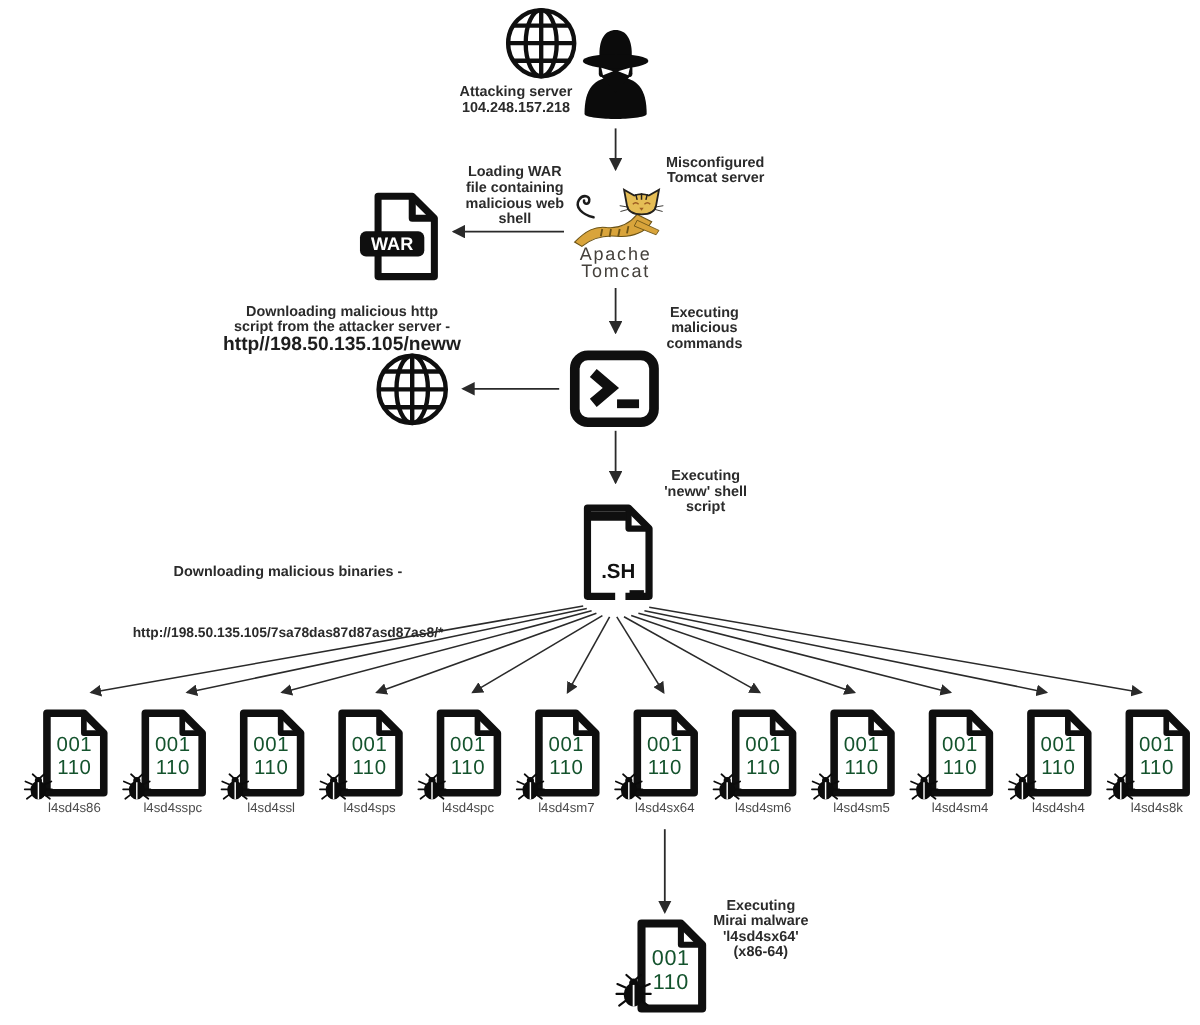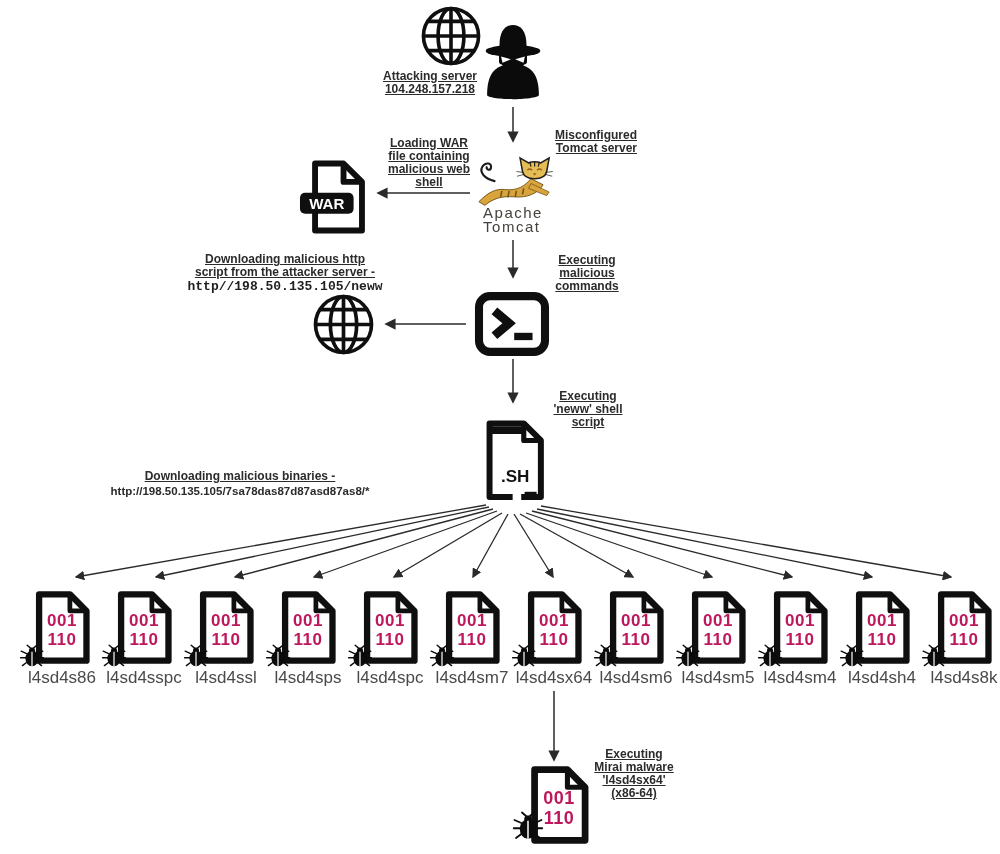"Attacking server" .lbl { text-decoration: underline -> none }
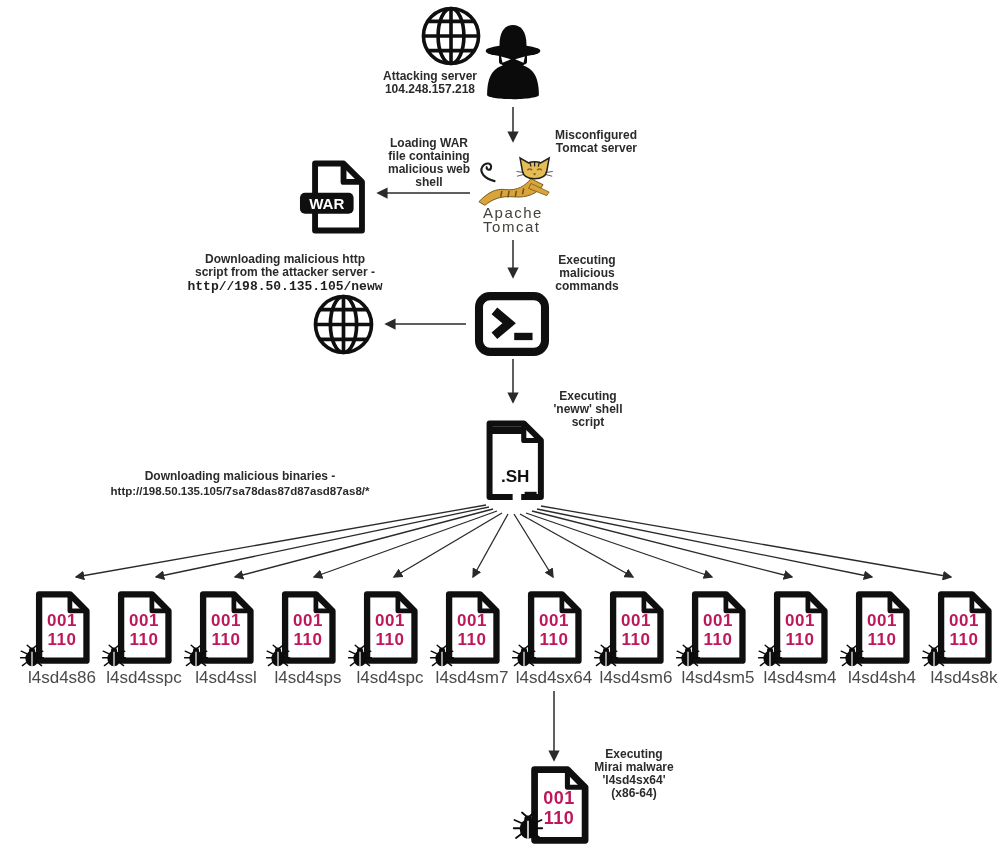"Apache" .logo-text { text-align: left -> center }
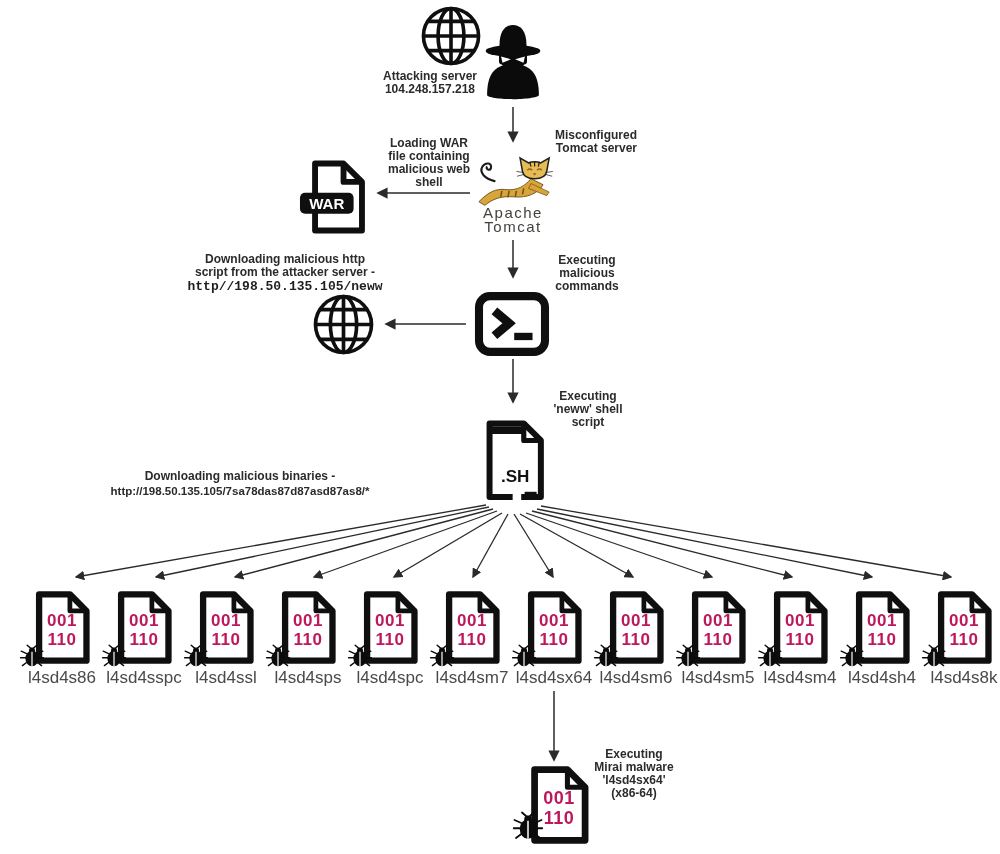"http//198.50.135.105/neww" .serif-url { font-family: Liberation Mono, monospace -> Liberation Sans, sans-serif; font-size: 13px -> 16px }
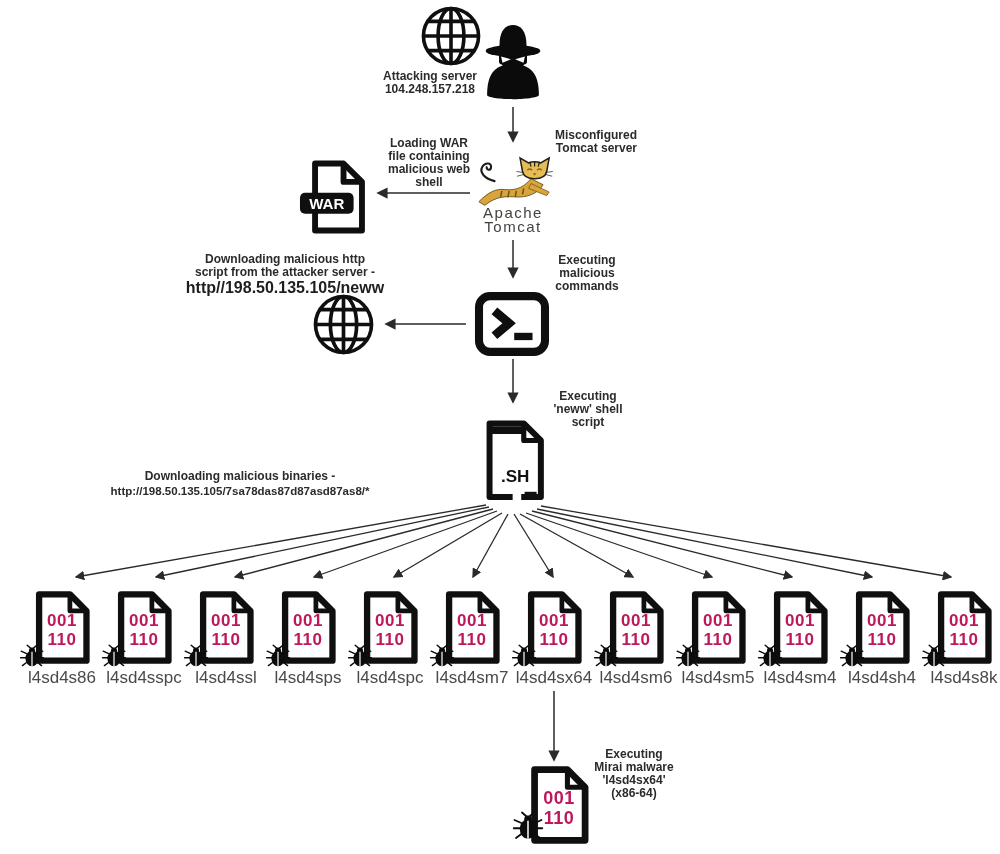"http://198.50.135.105/7sa78das87d87asd87" .sans-url { margin-top: none -> 37px }
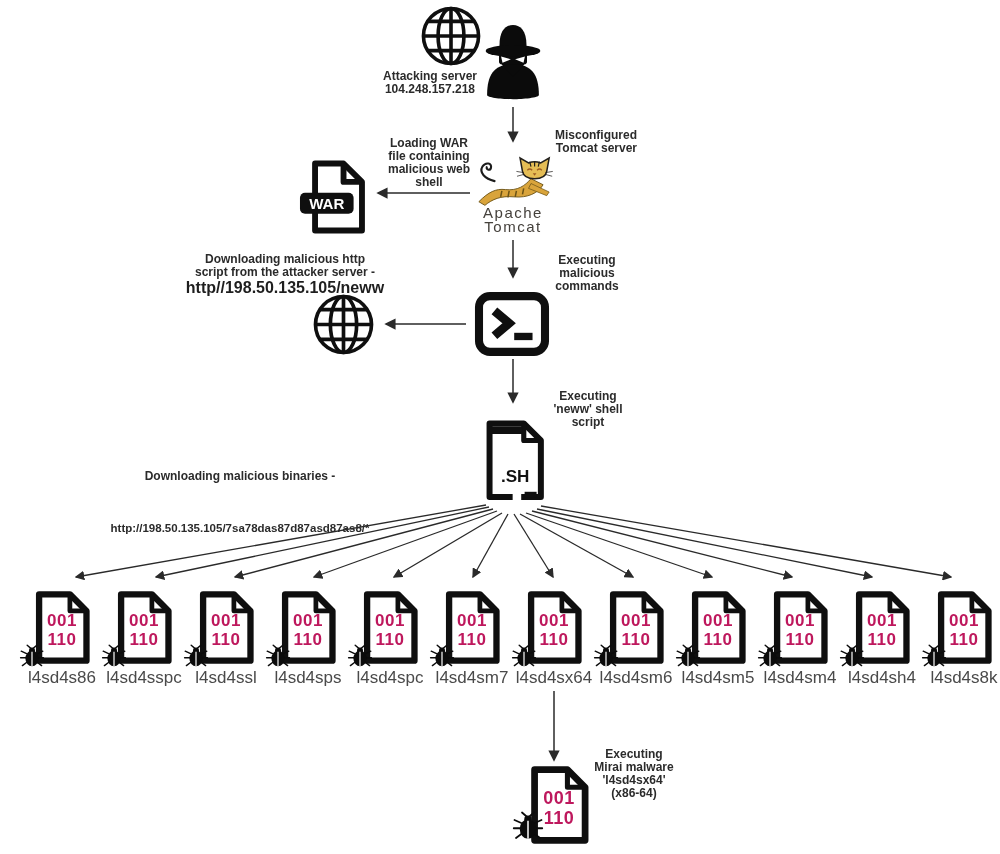"001" .bin-digits { color: #be185d -> #14532d; font-weight: bold -> normal }
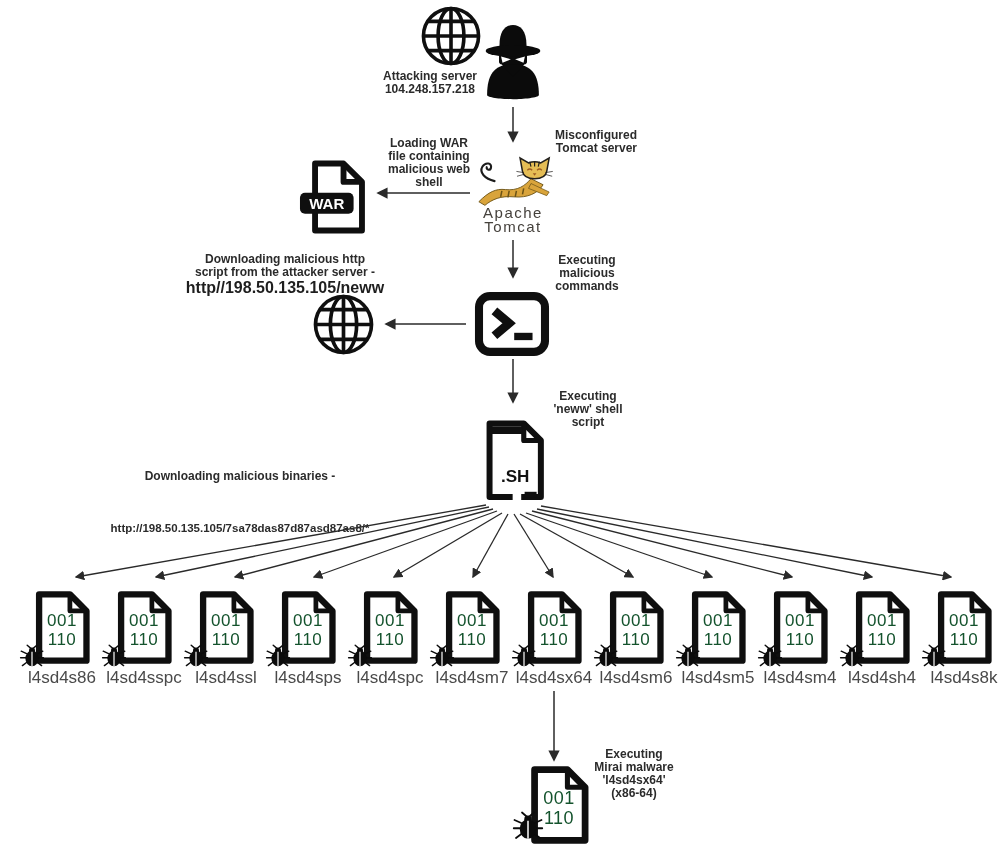"l4sd4s86" .bin-label { font-size: 17px -> 11px }
